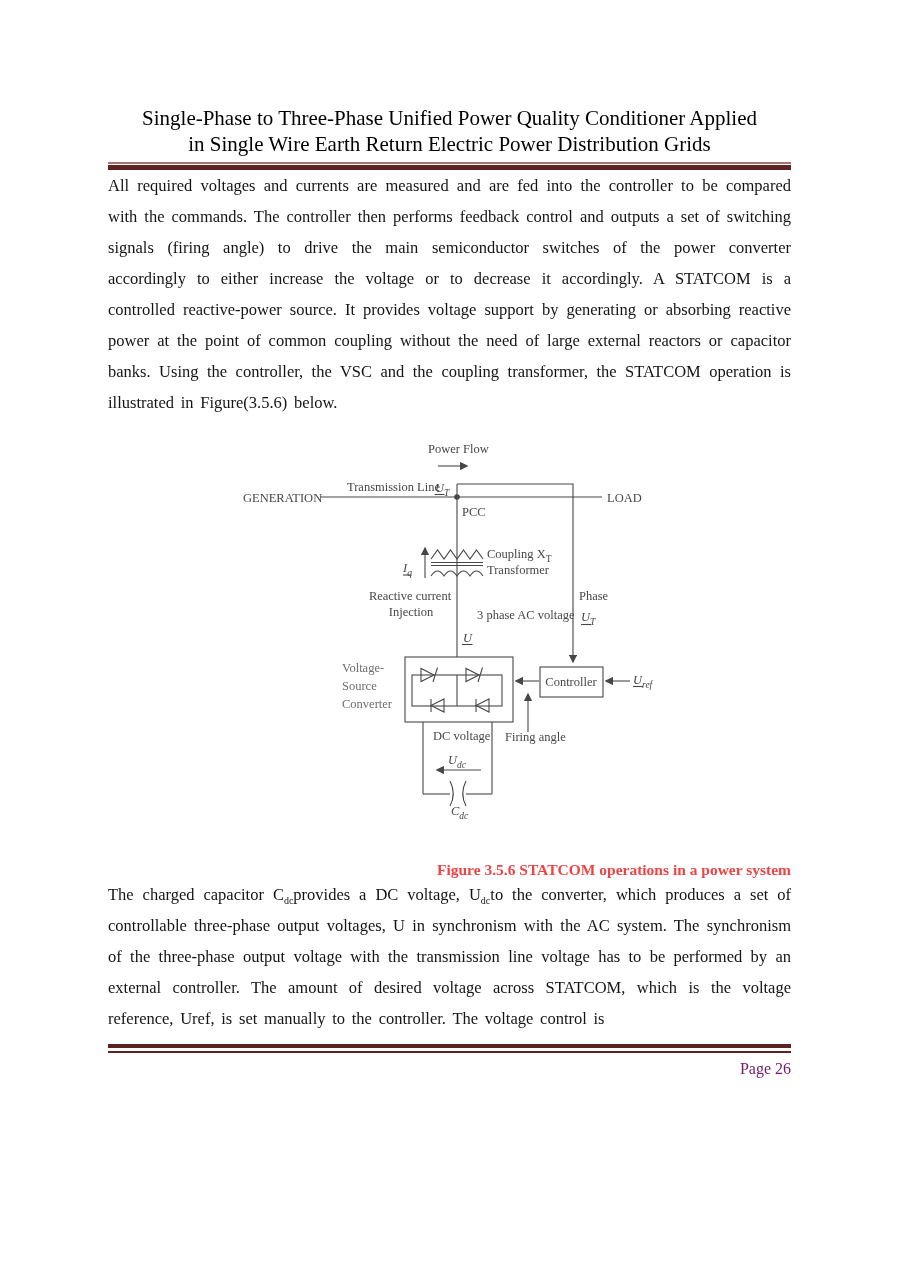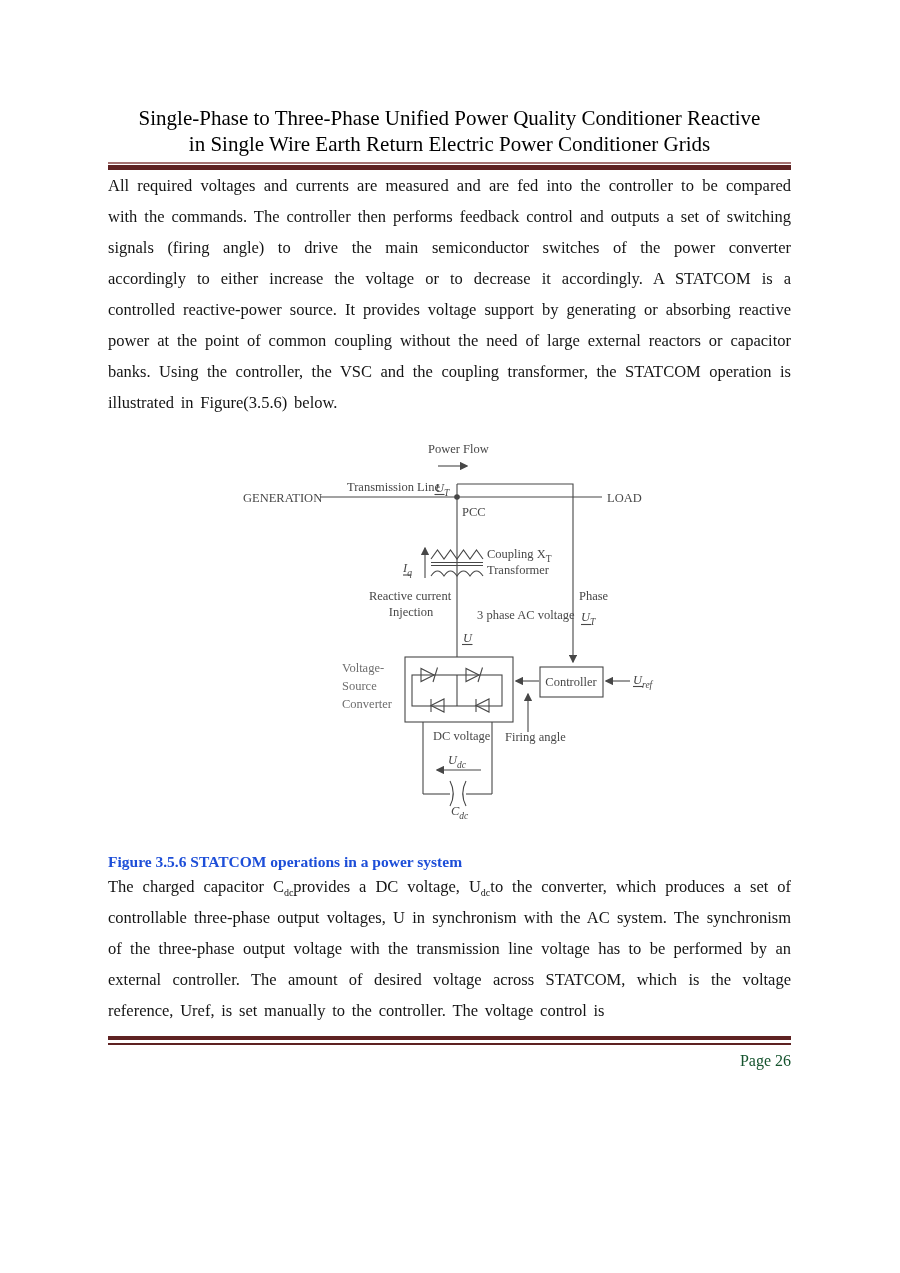"Single-Phase to Three-Phase Unified" div { text: Reactive -> Applied }
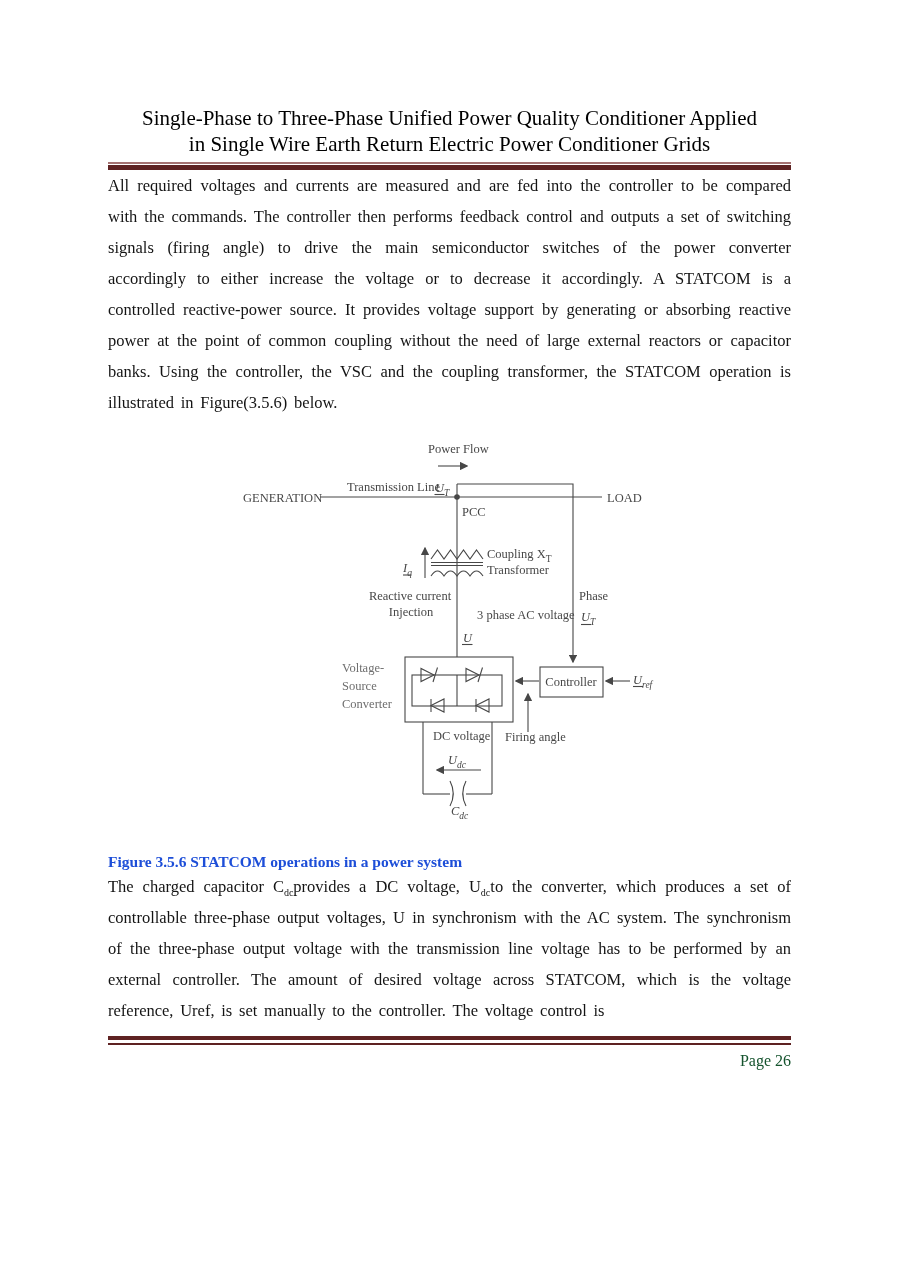"in Single Wire Earth Return" div { text: Conditioner -> Distribution }
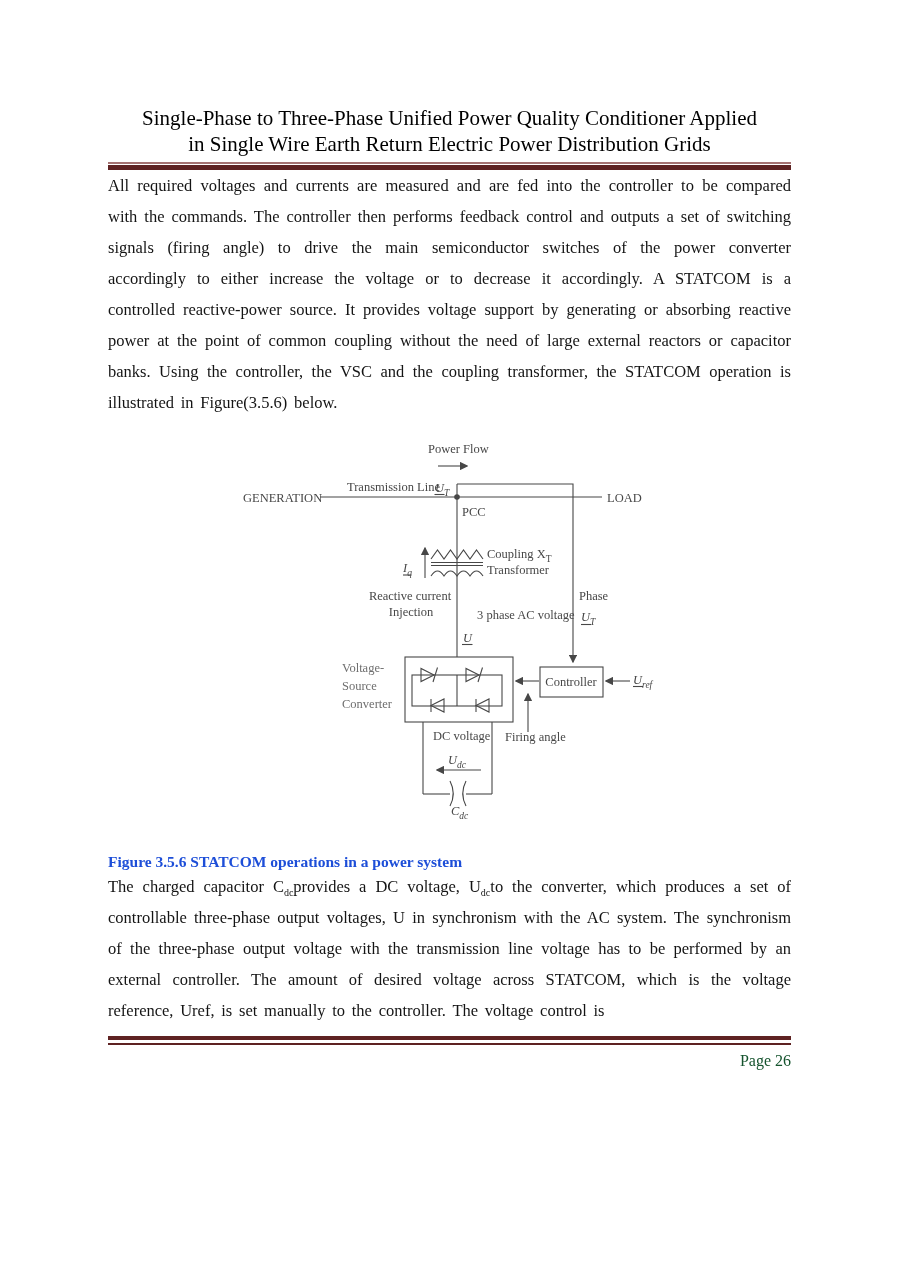"Figure 3.5.6 STATCOM operations in" .caption { color: #1d4ed8 -> #ef4444; margin-top: 18px -> 26px; text-align: left -> right }
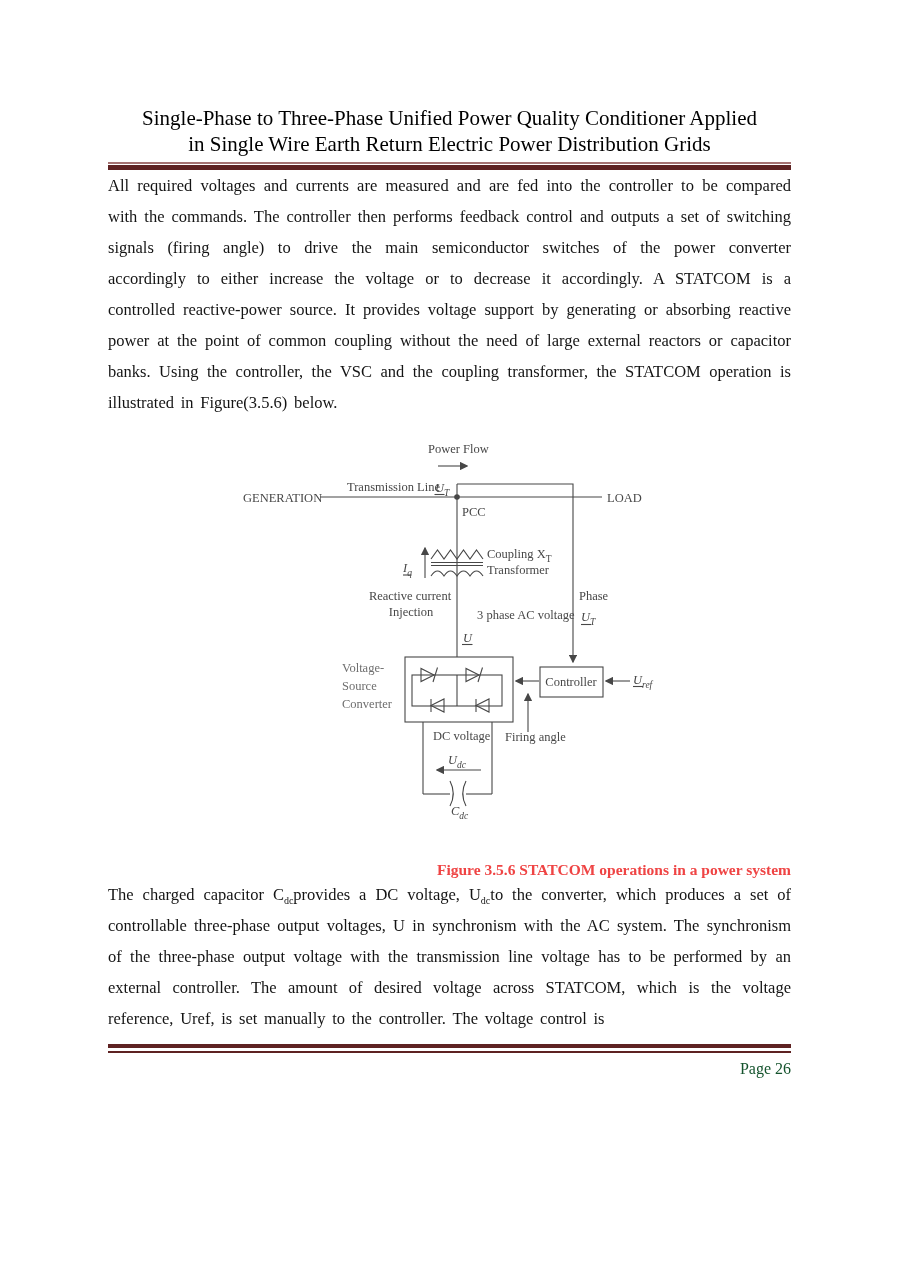"Page 26" .pageno { color: #14532d -> #701a75 }
